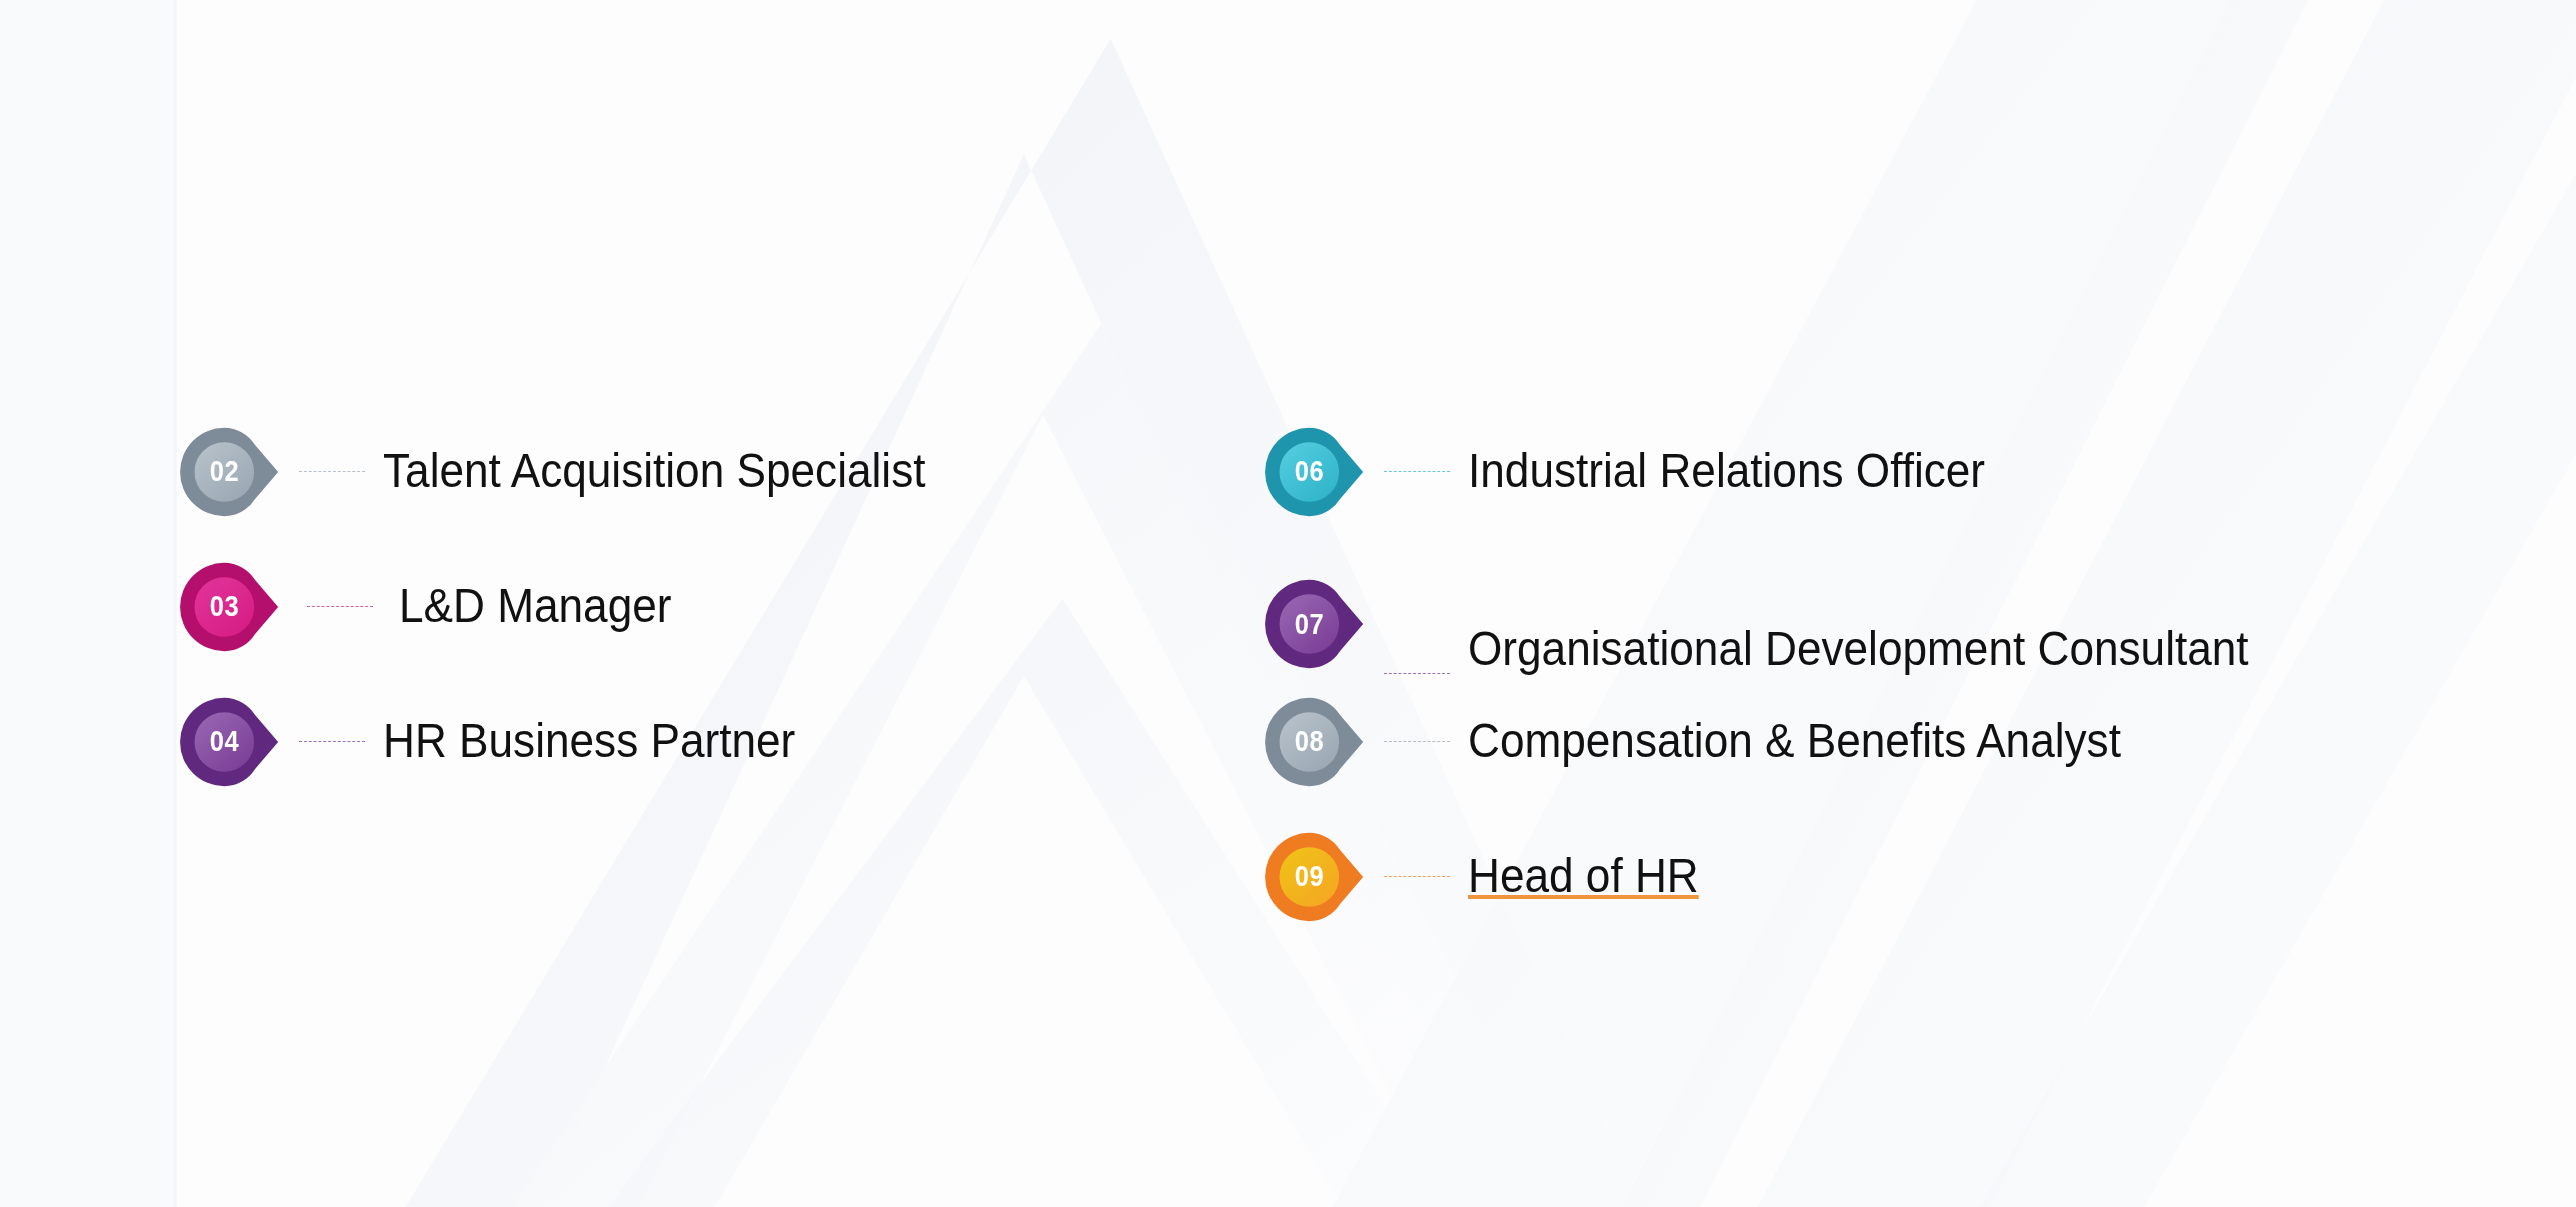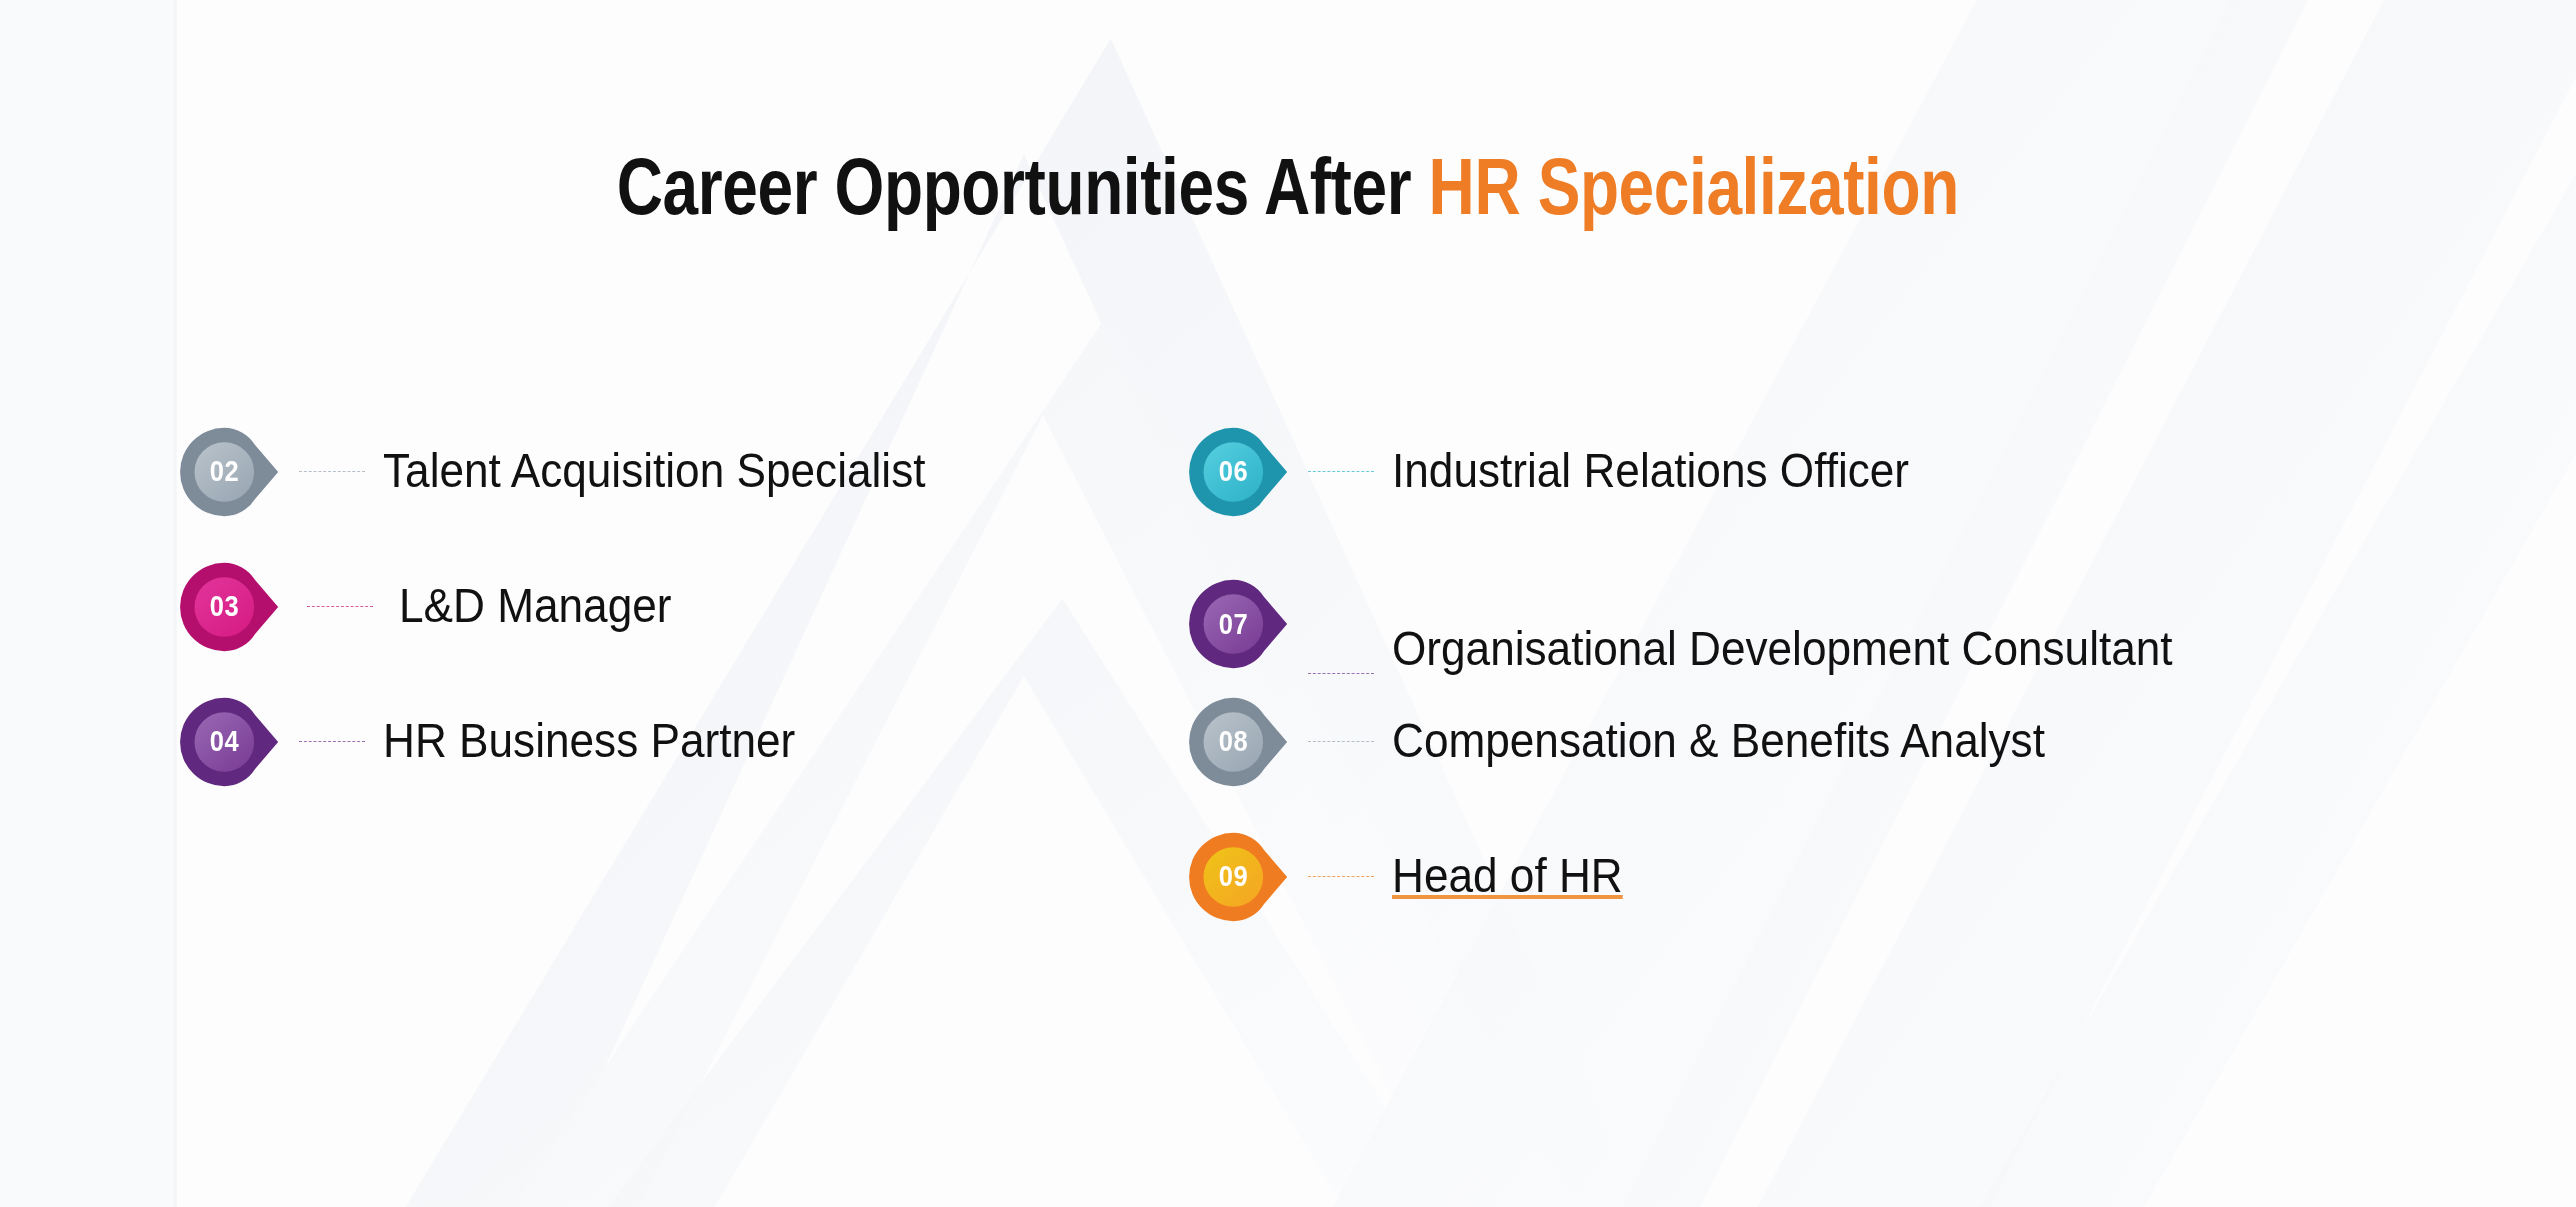"Career Opportunities After HR" div.title-wrap { html: <div> <div><span>Career Opportunities After </span><span>HR Specialization</span></div> </div> -> none }
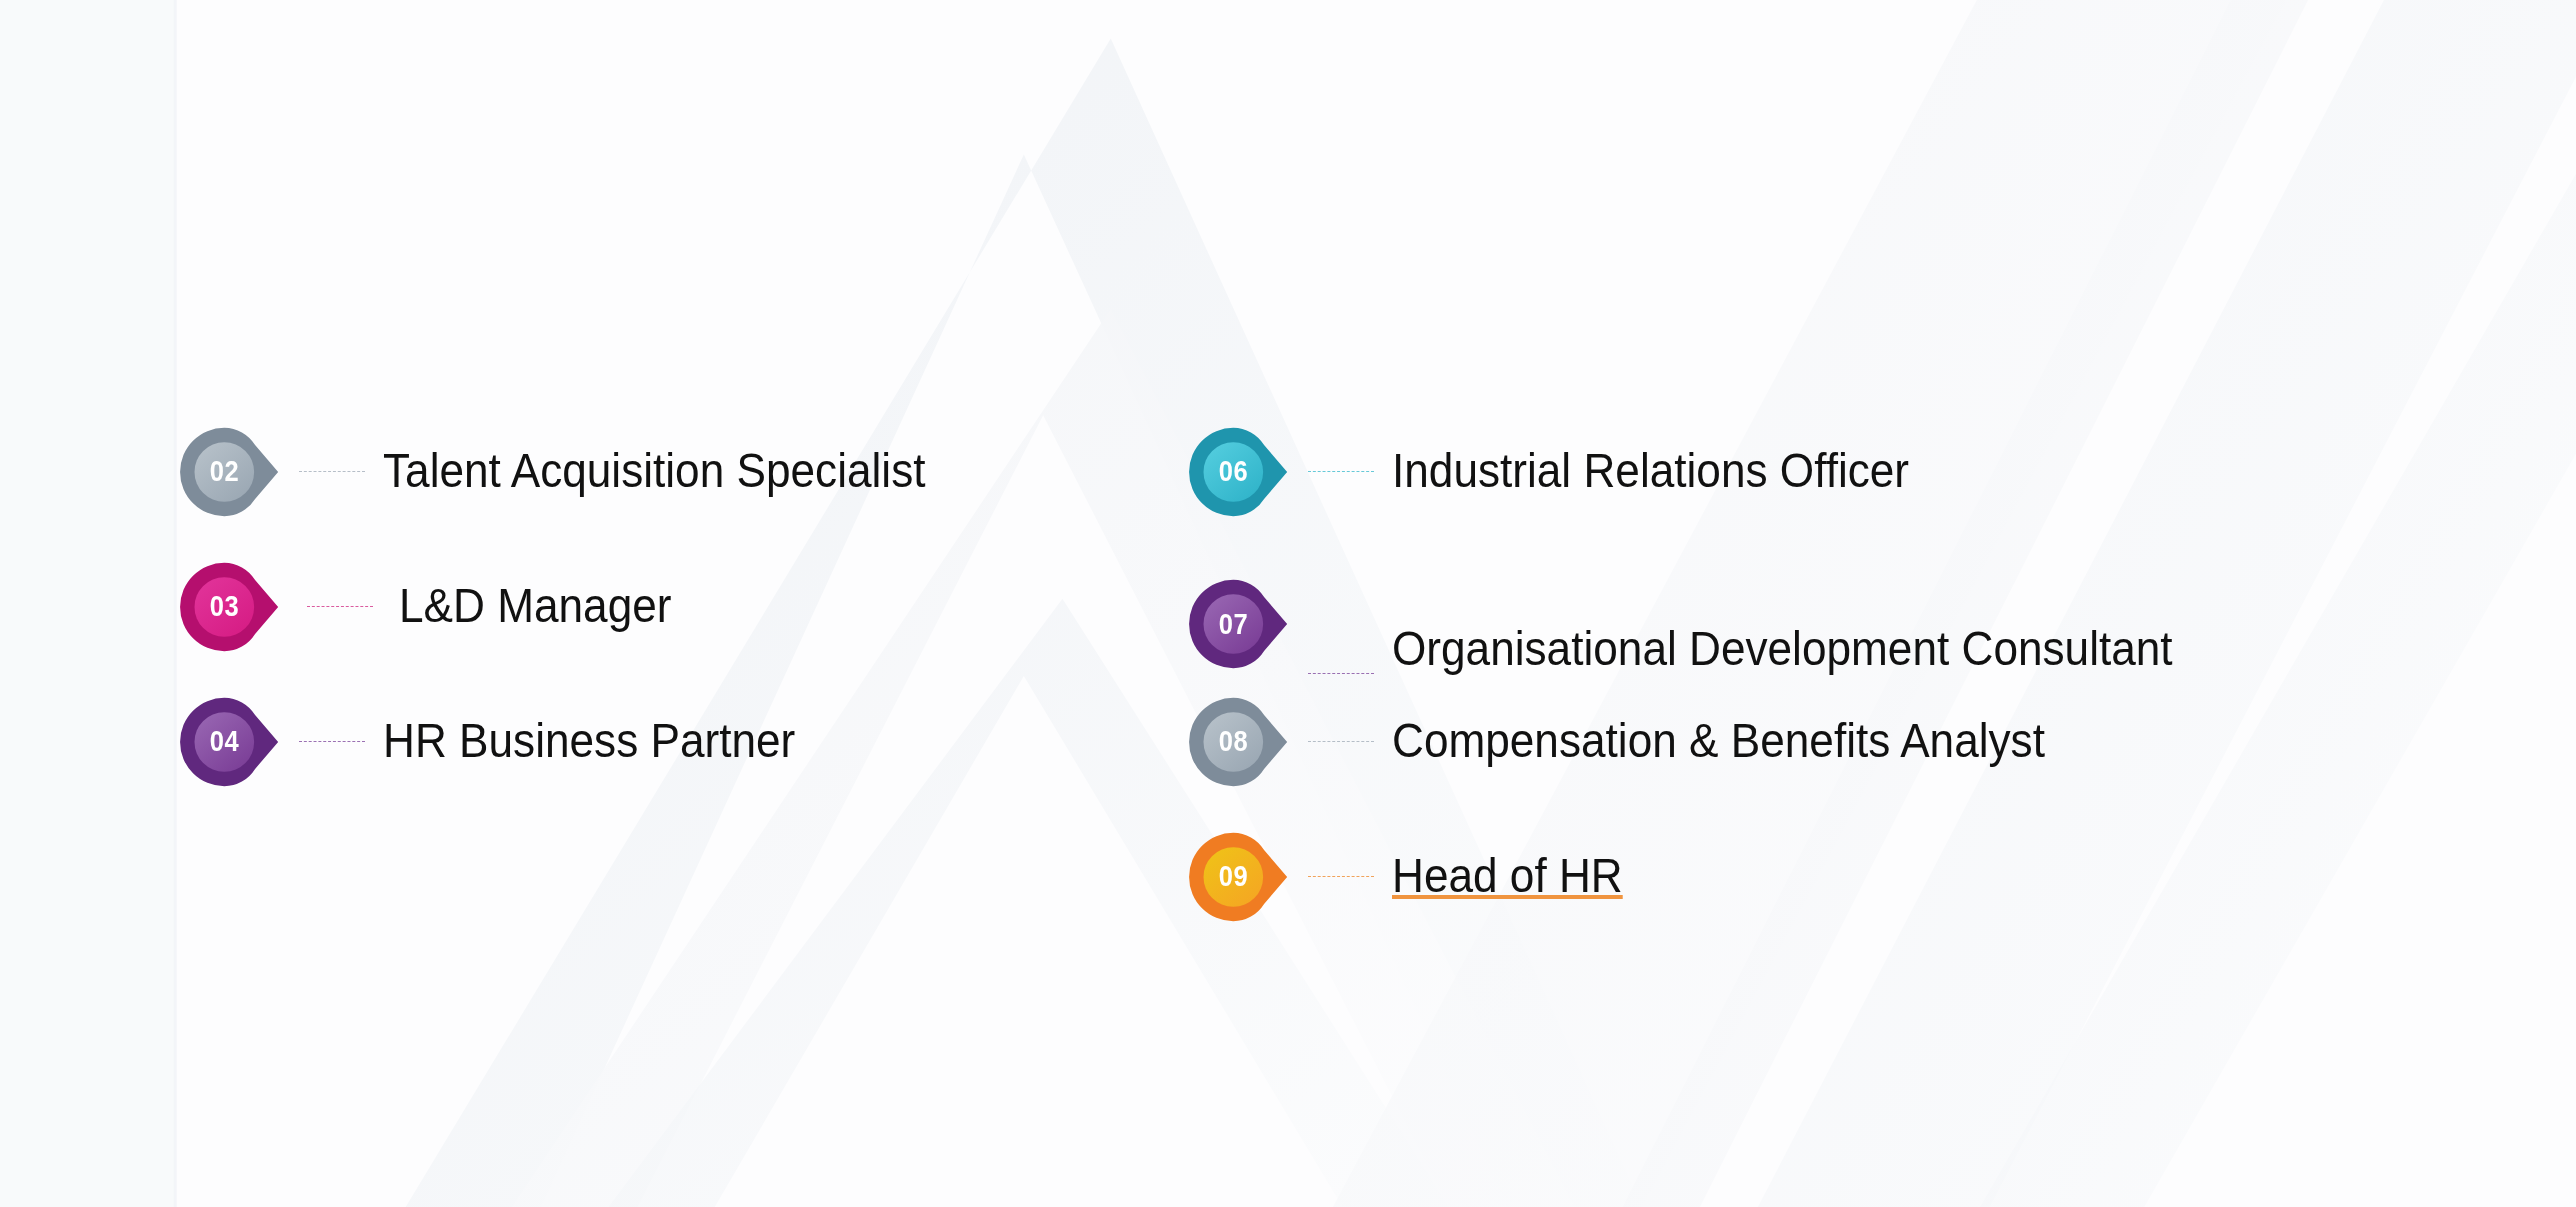"06" .col-right { left: 1191px -> 1267px }
